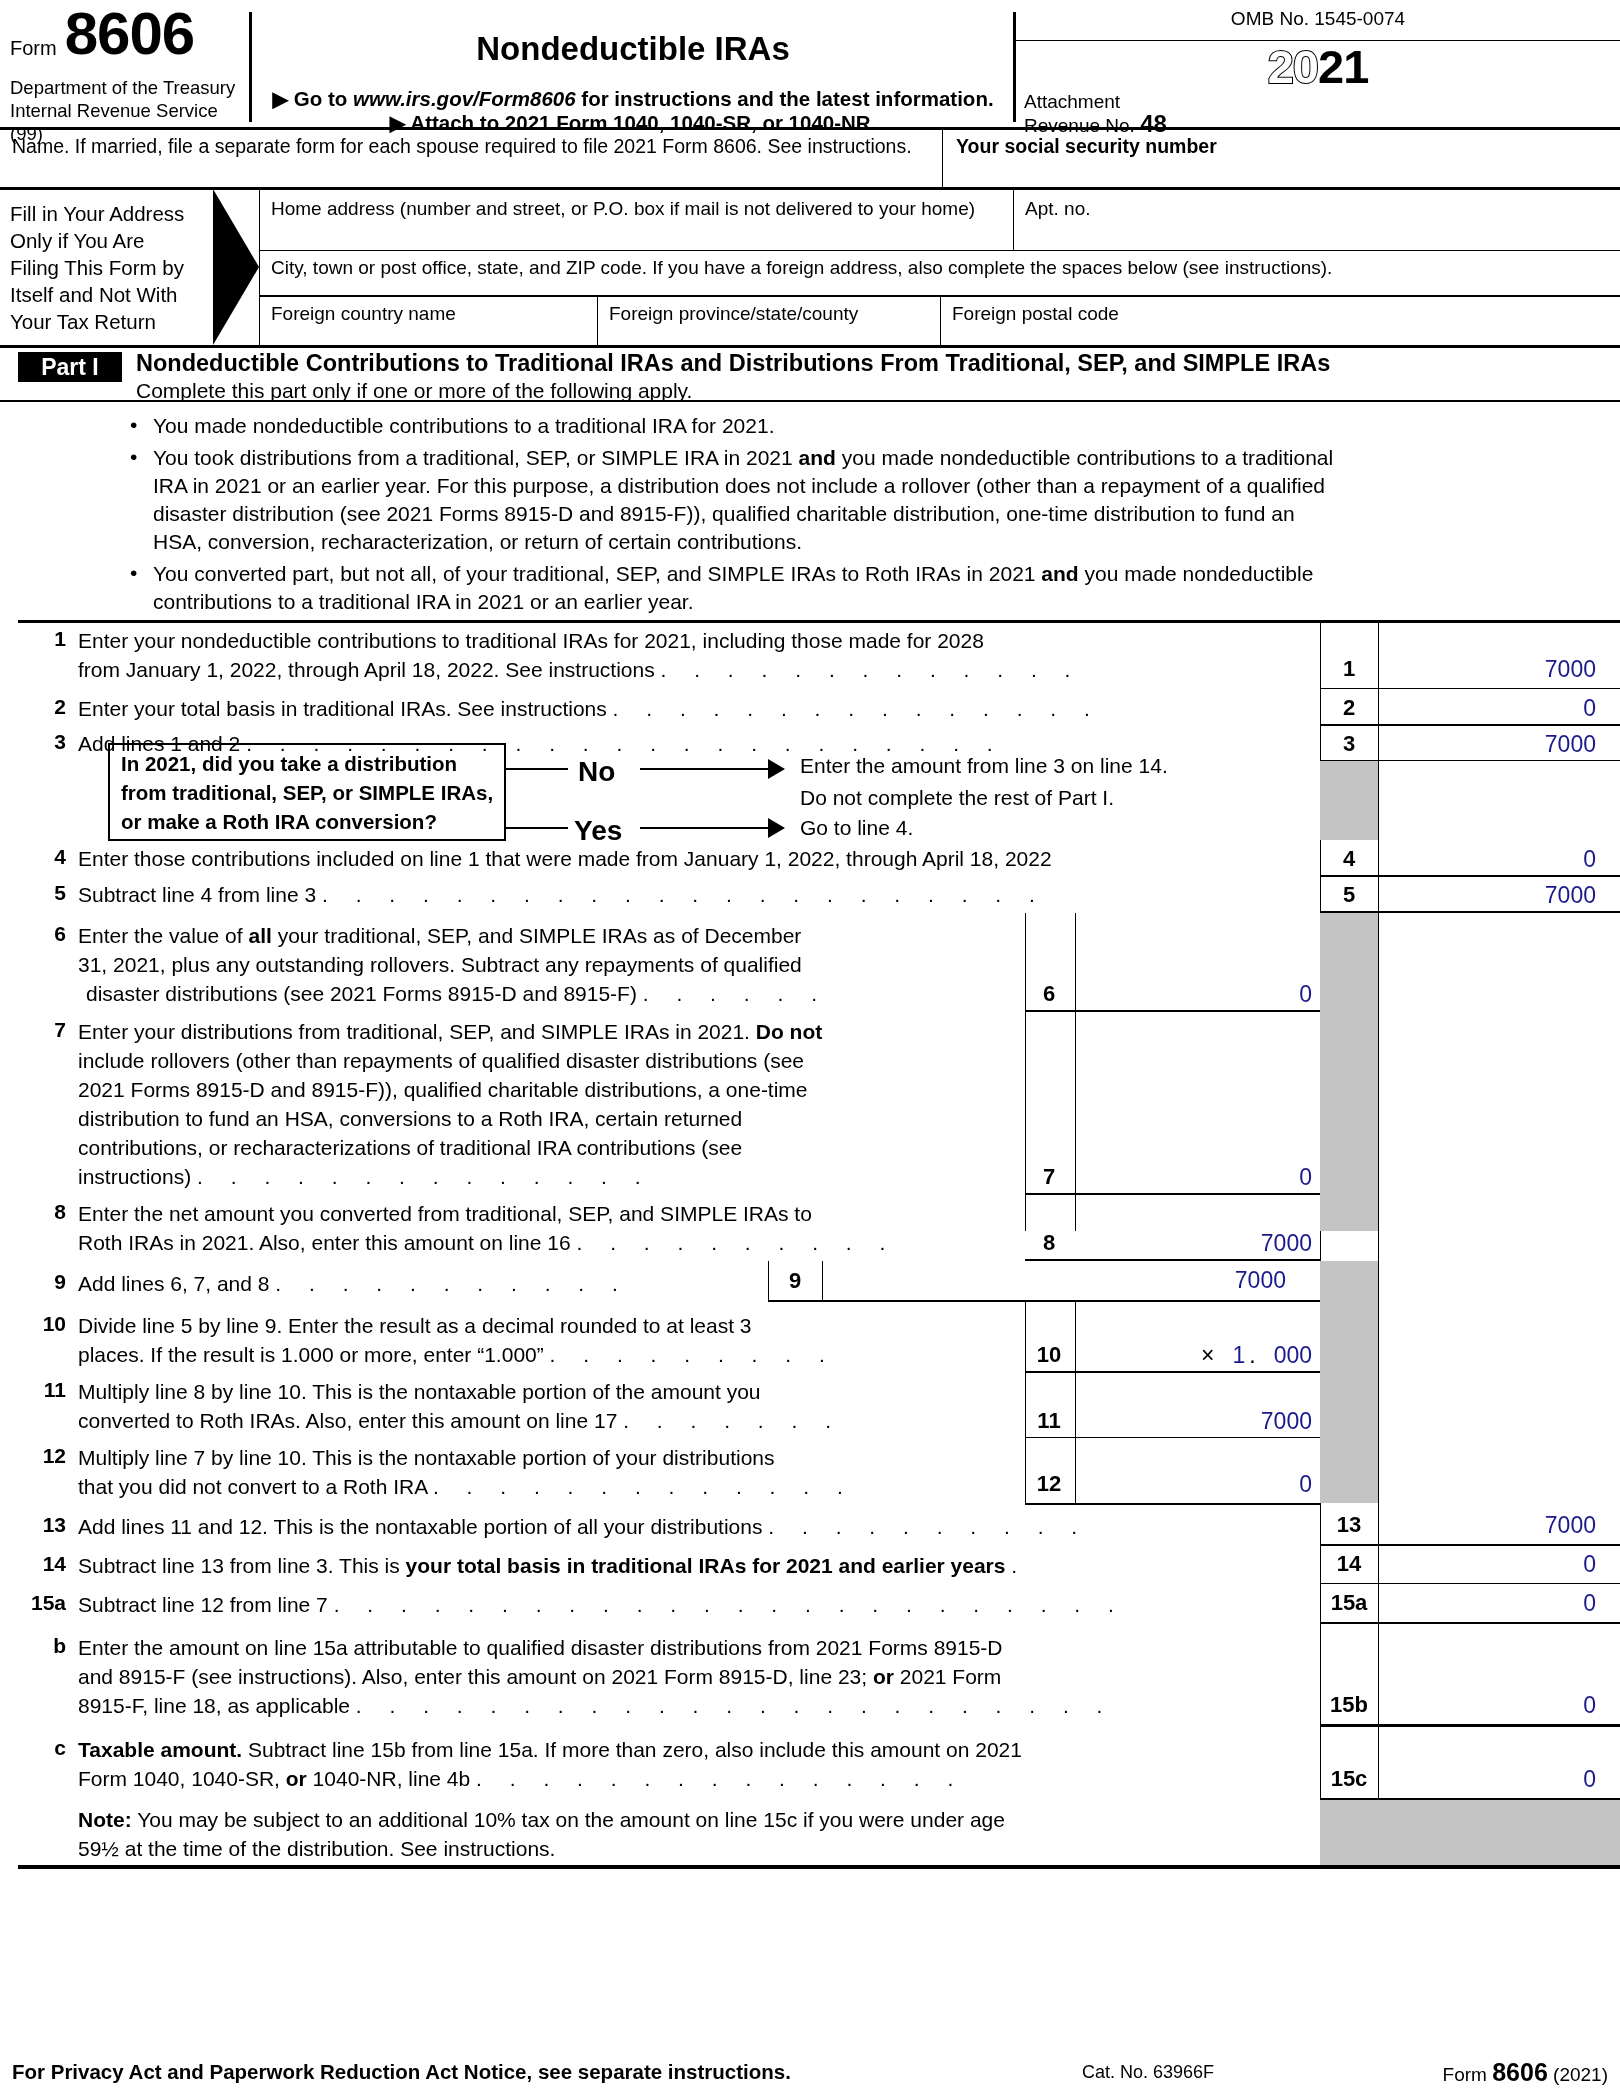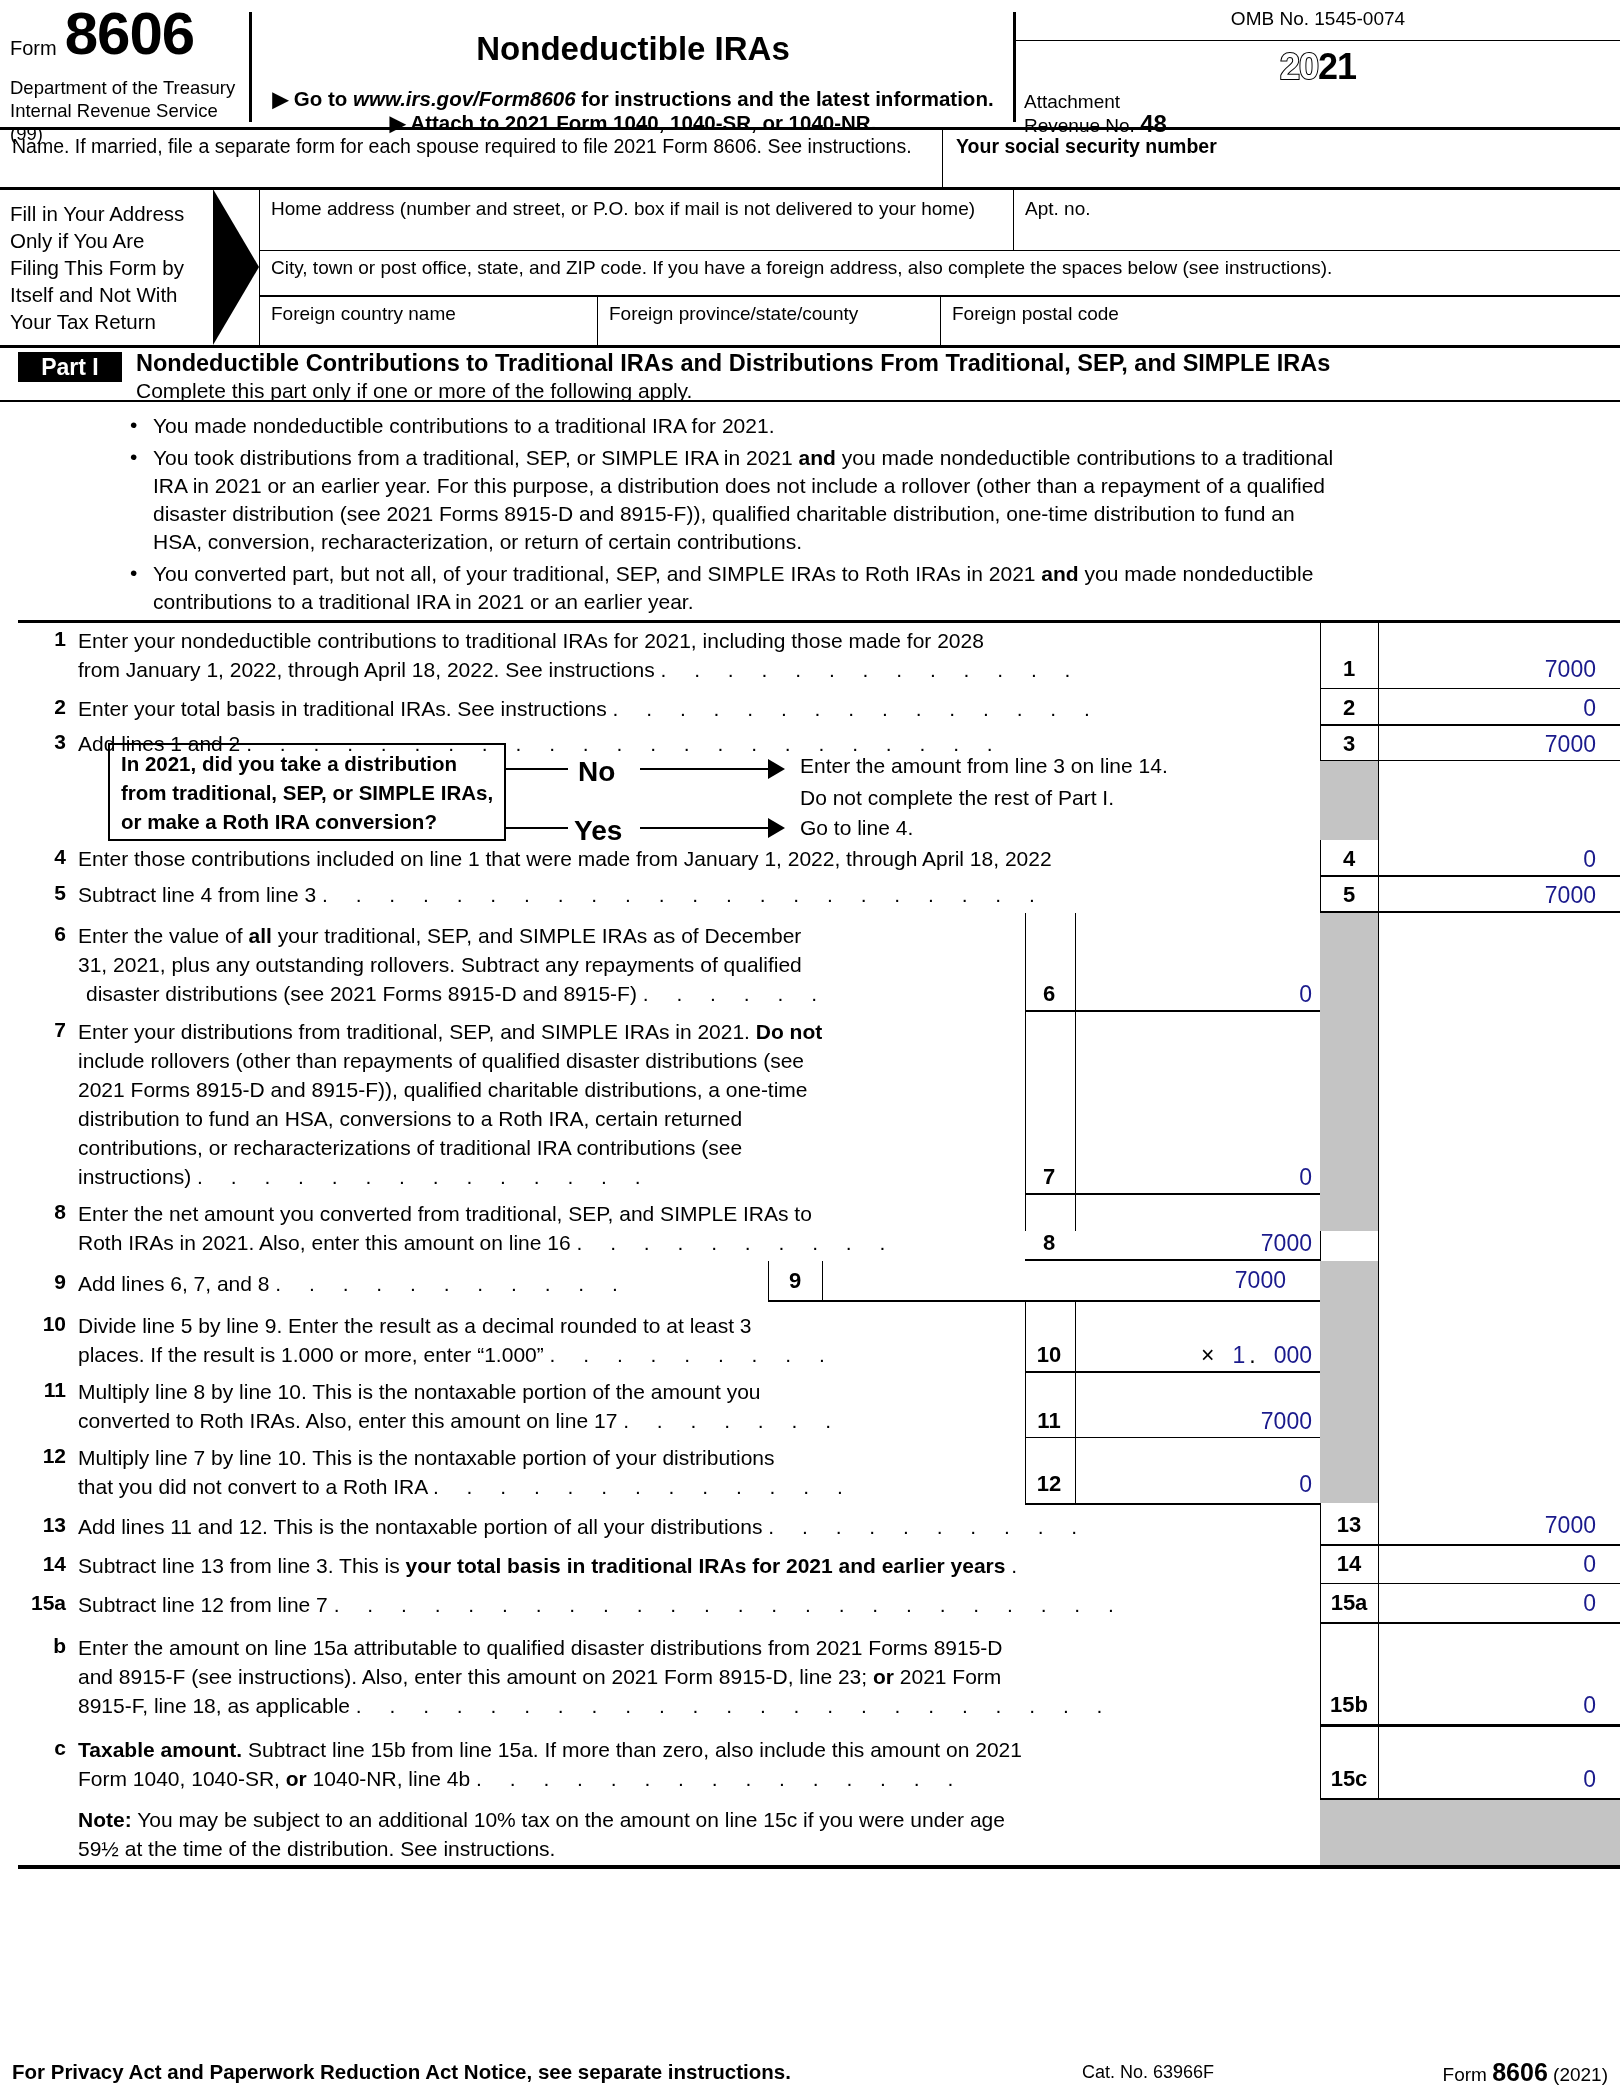"2021" .year { font-size: 36px -> 47px }
